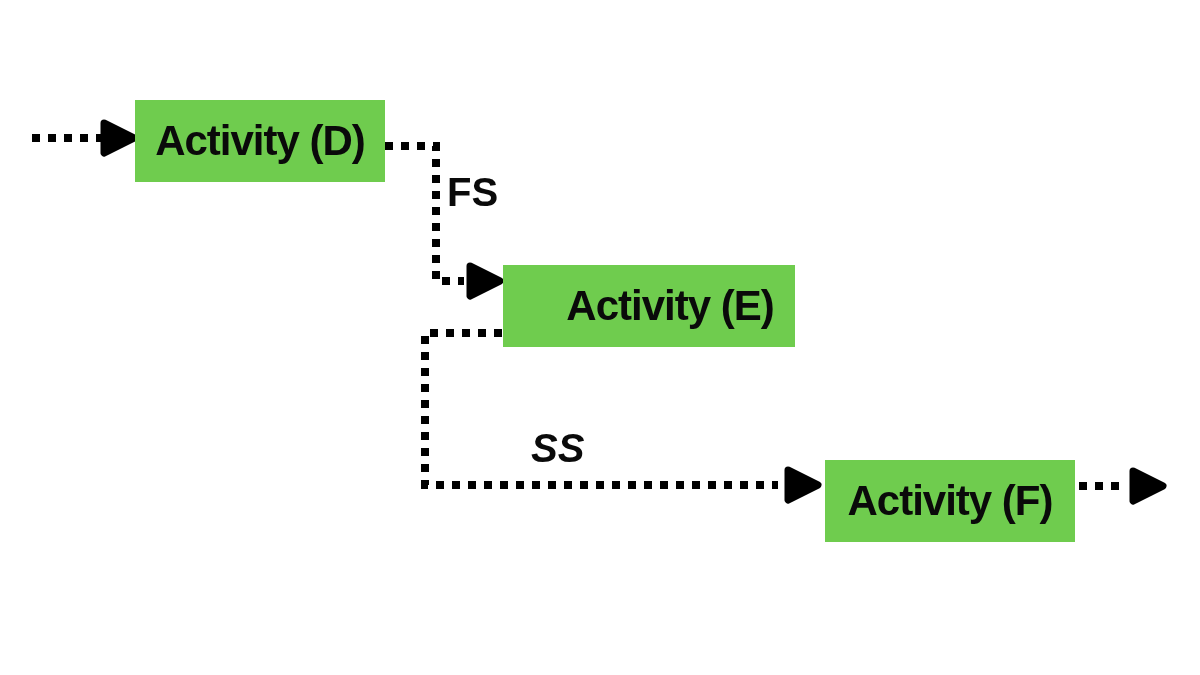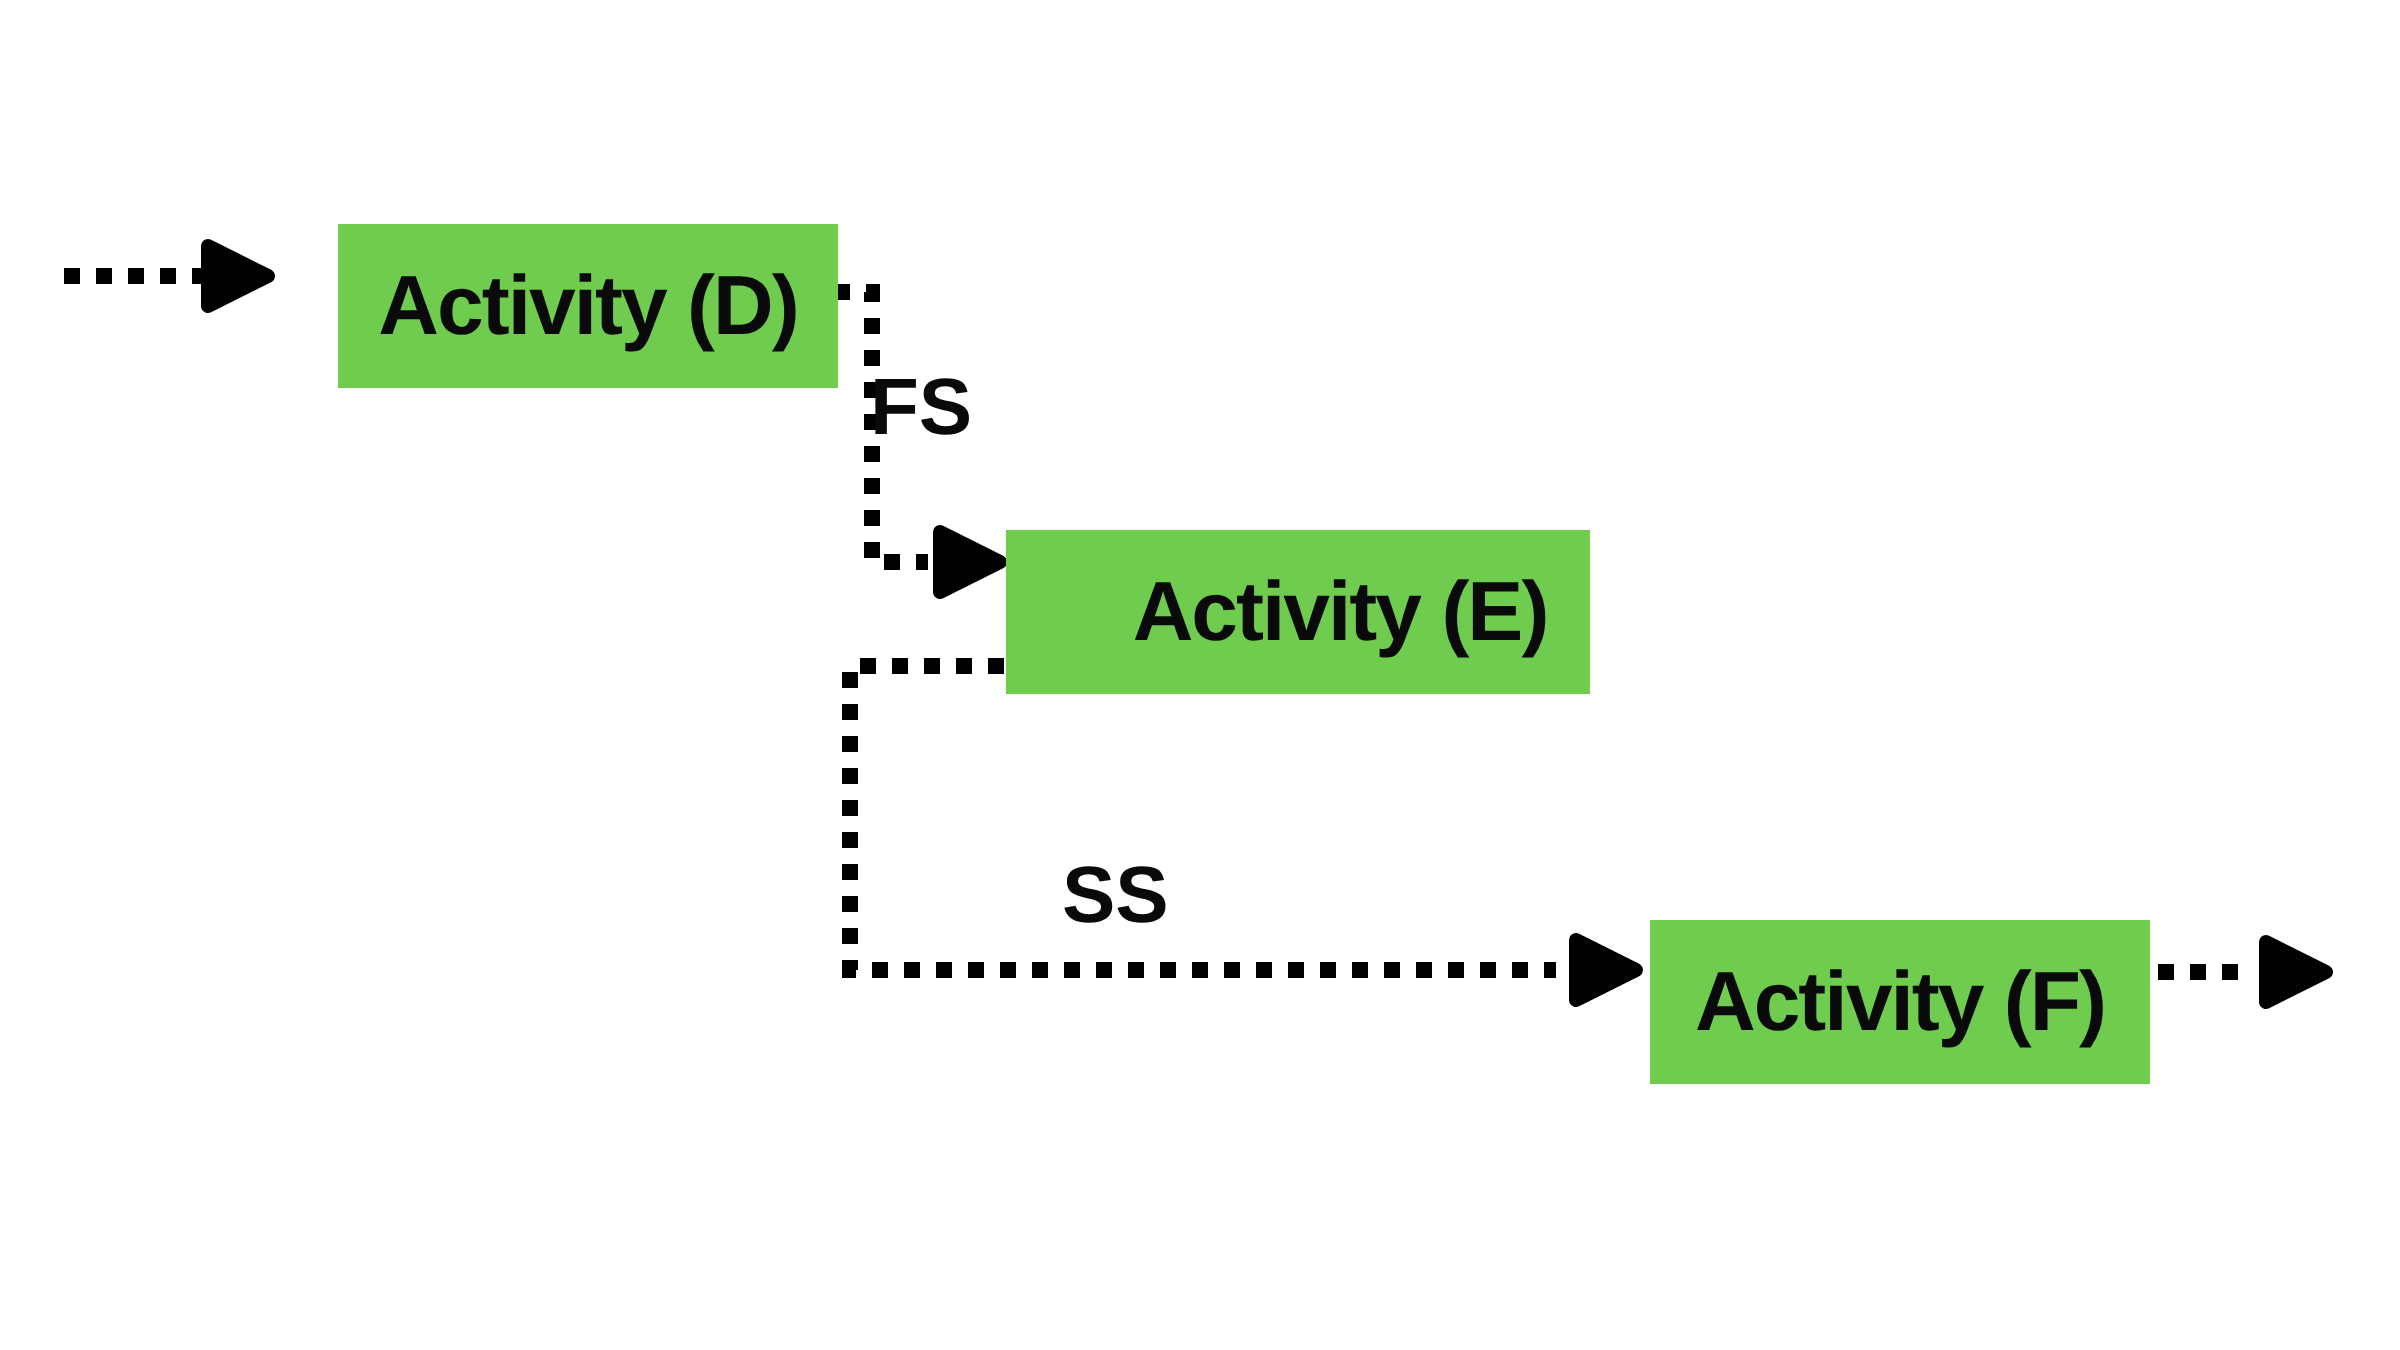"Activity (D)" .activity-d { margin-left: 34px -> none; top: 112px -> 100px }
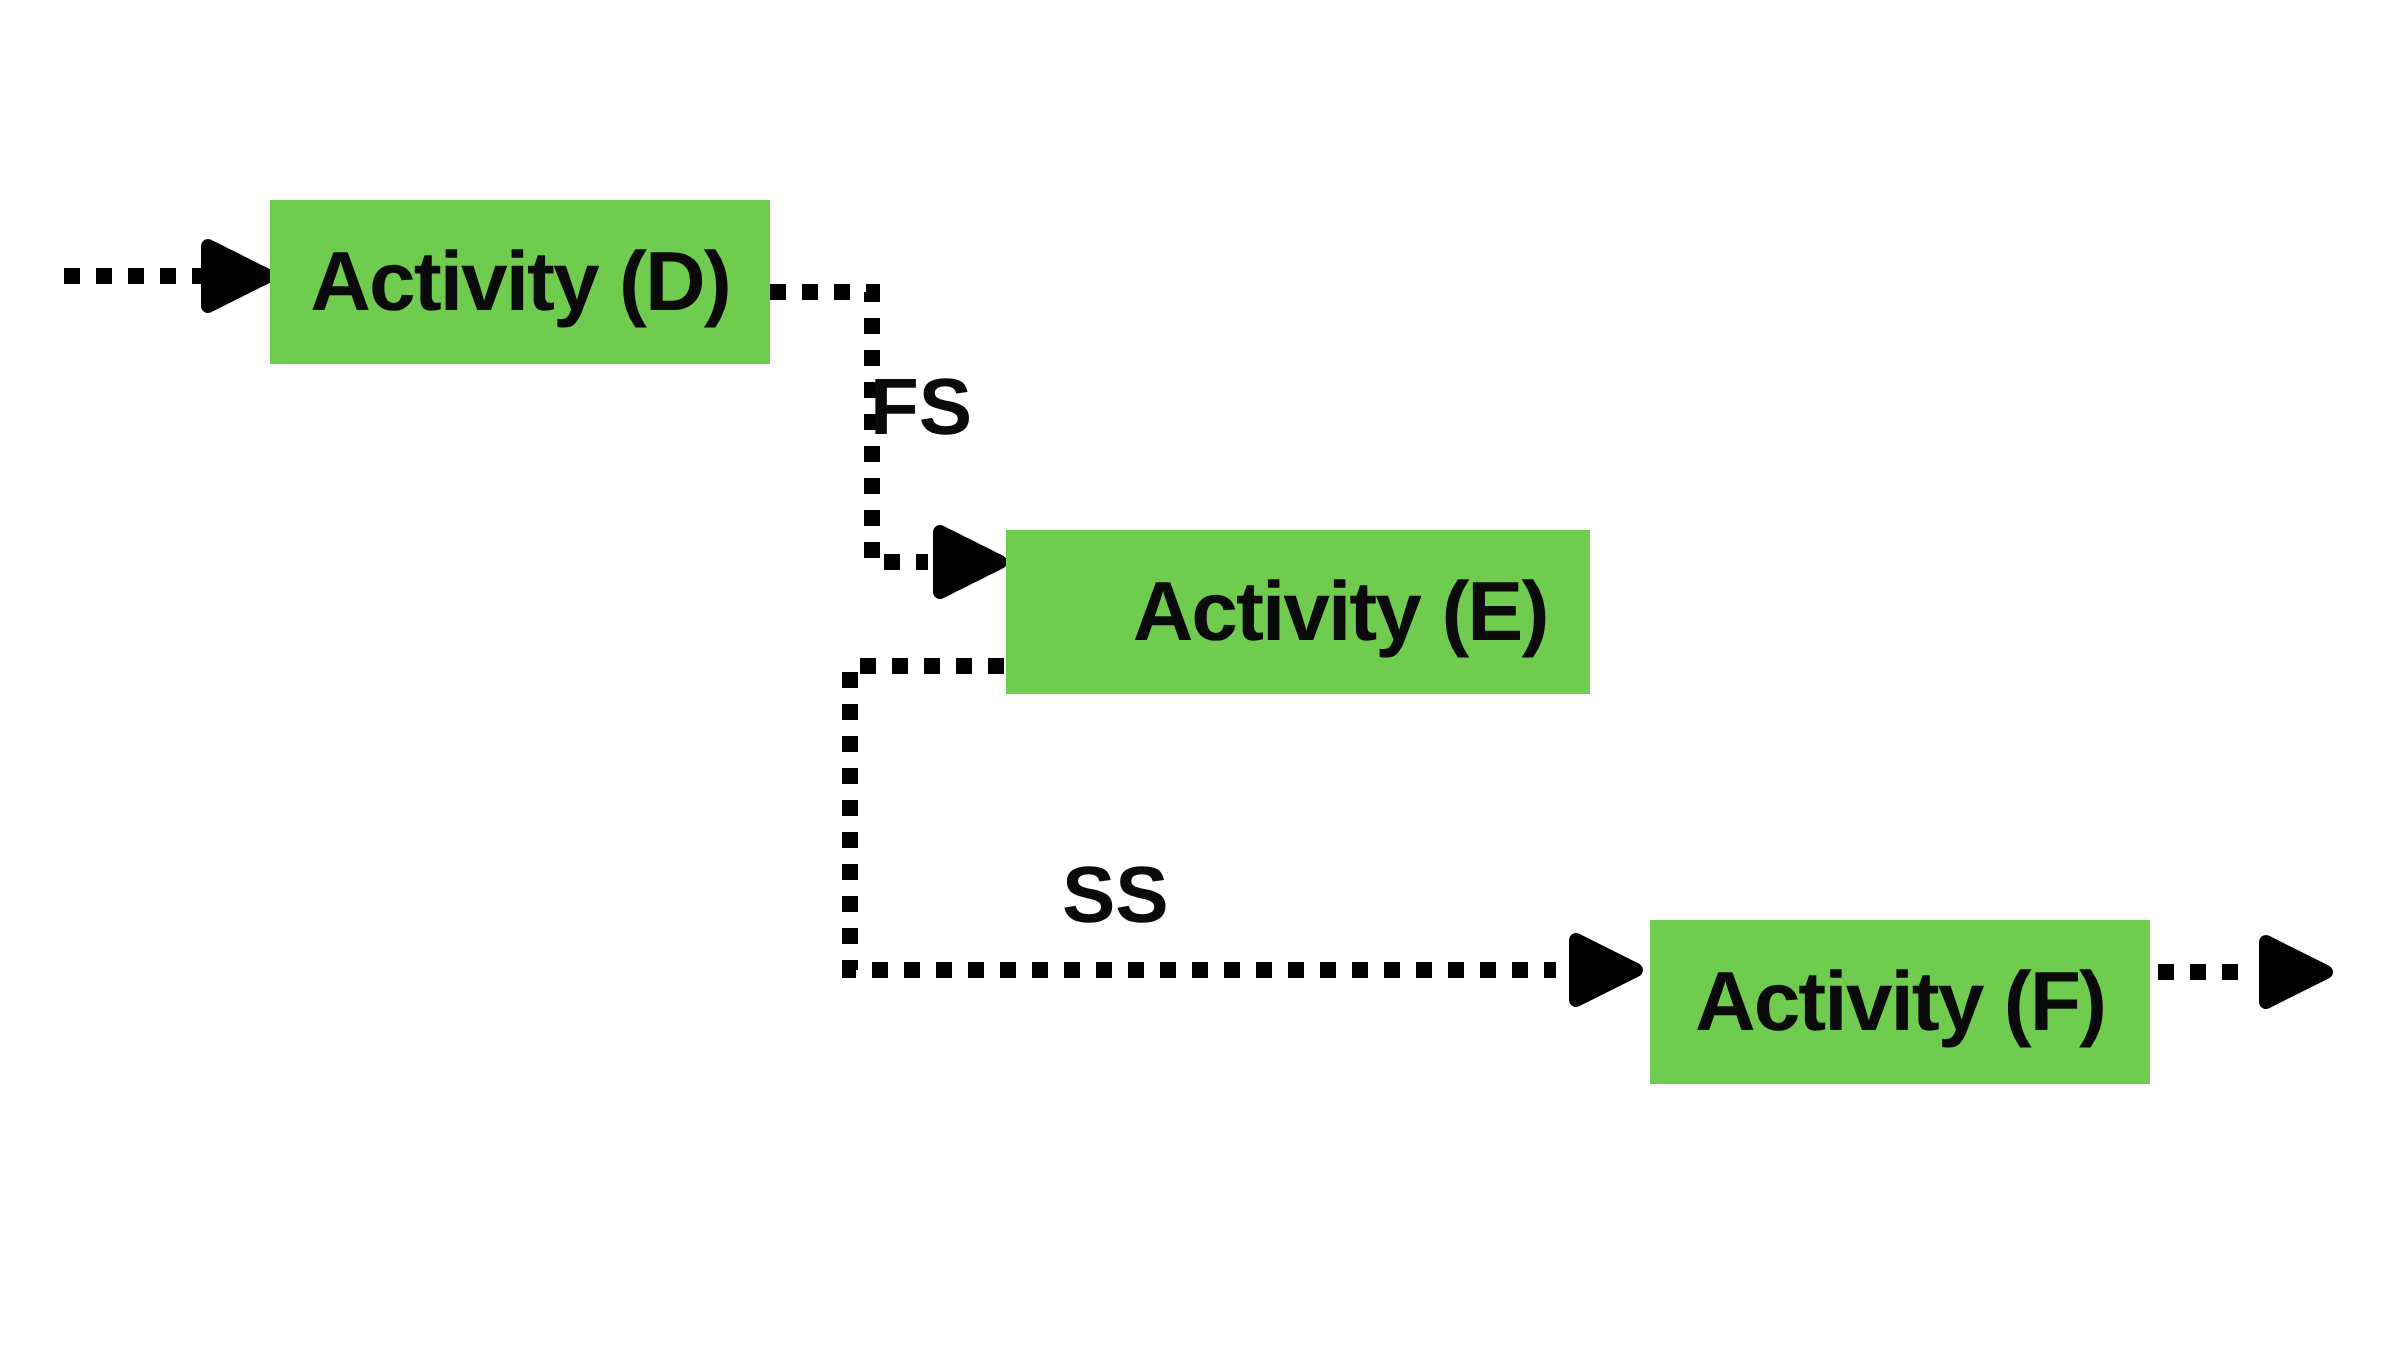"FS" .fs-label { left: 435px -> 447px; margin-top: 12px -> none }
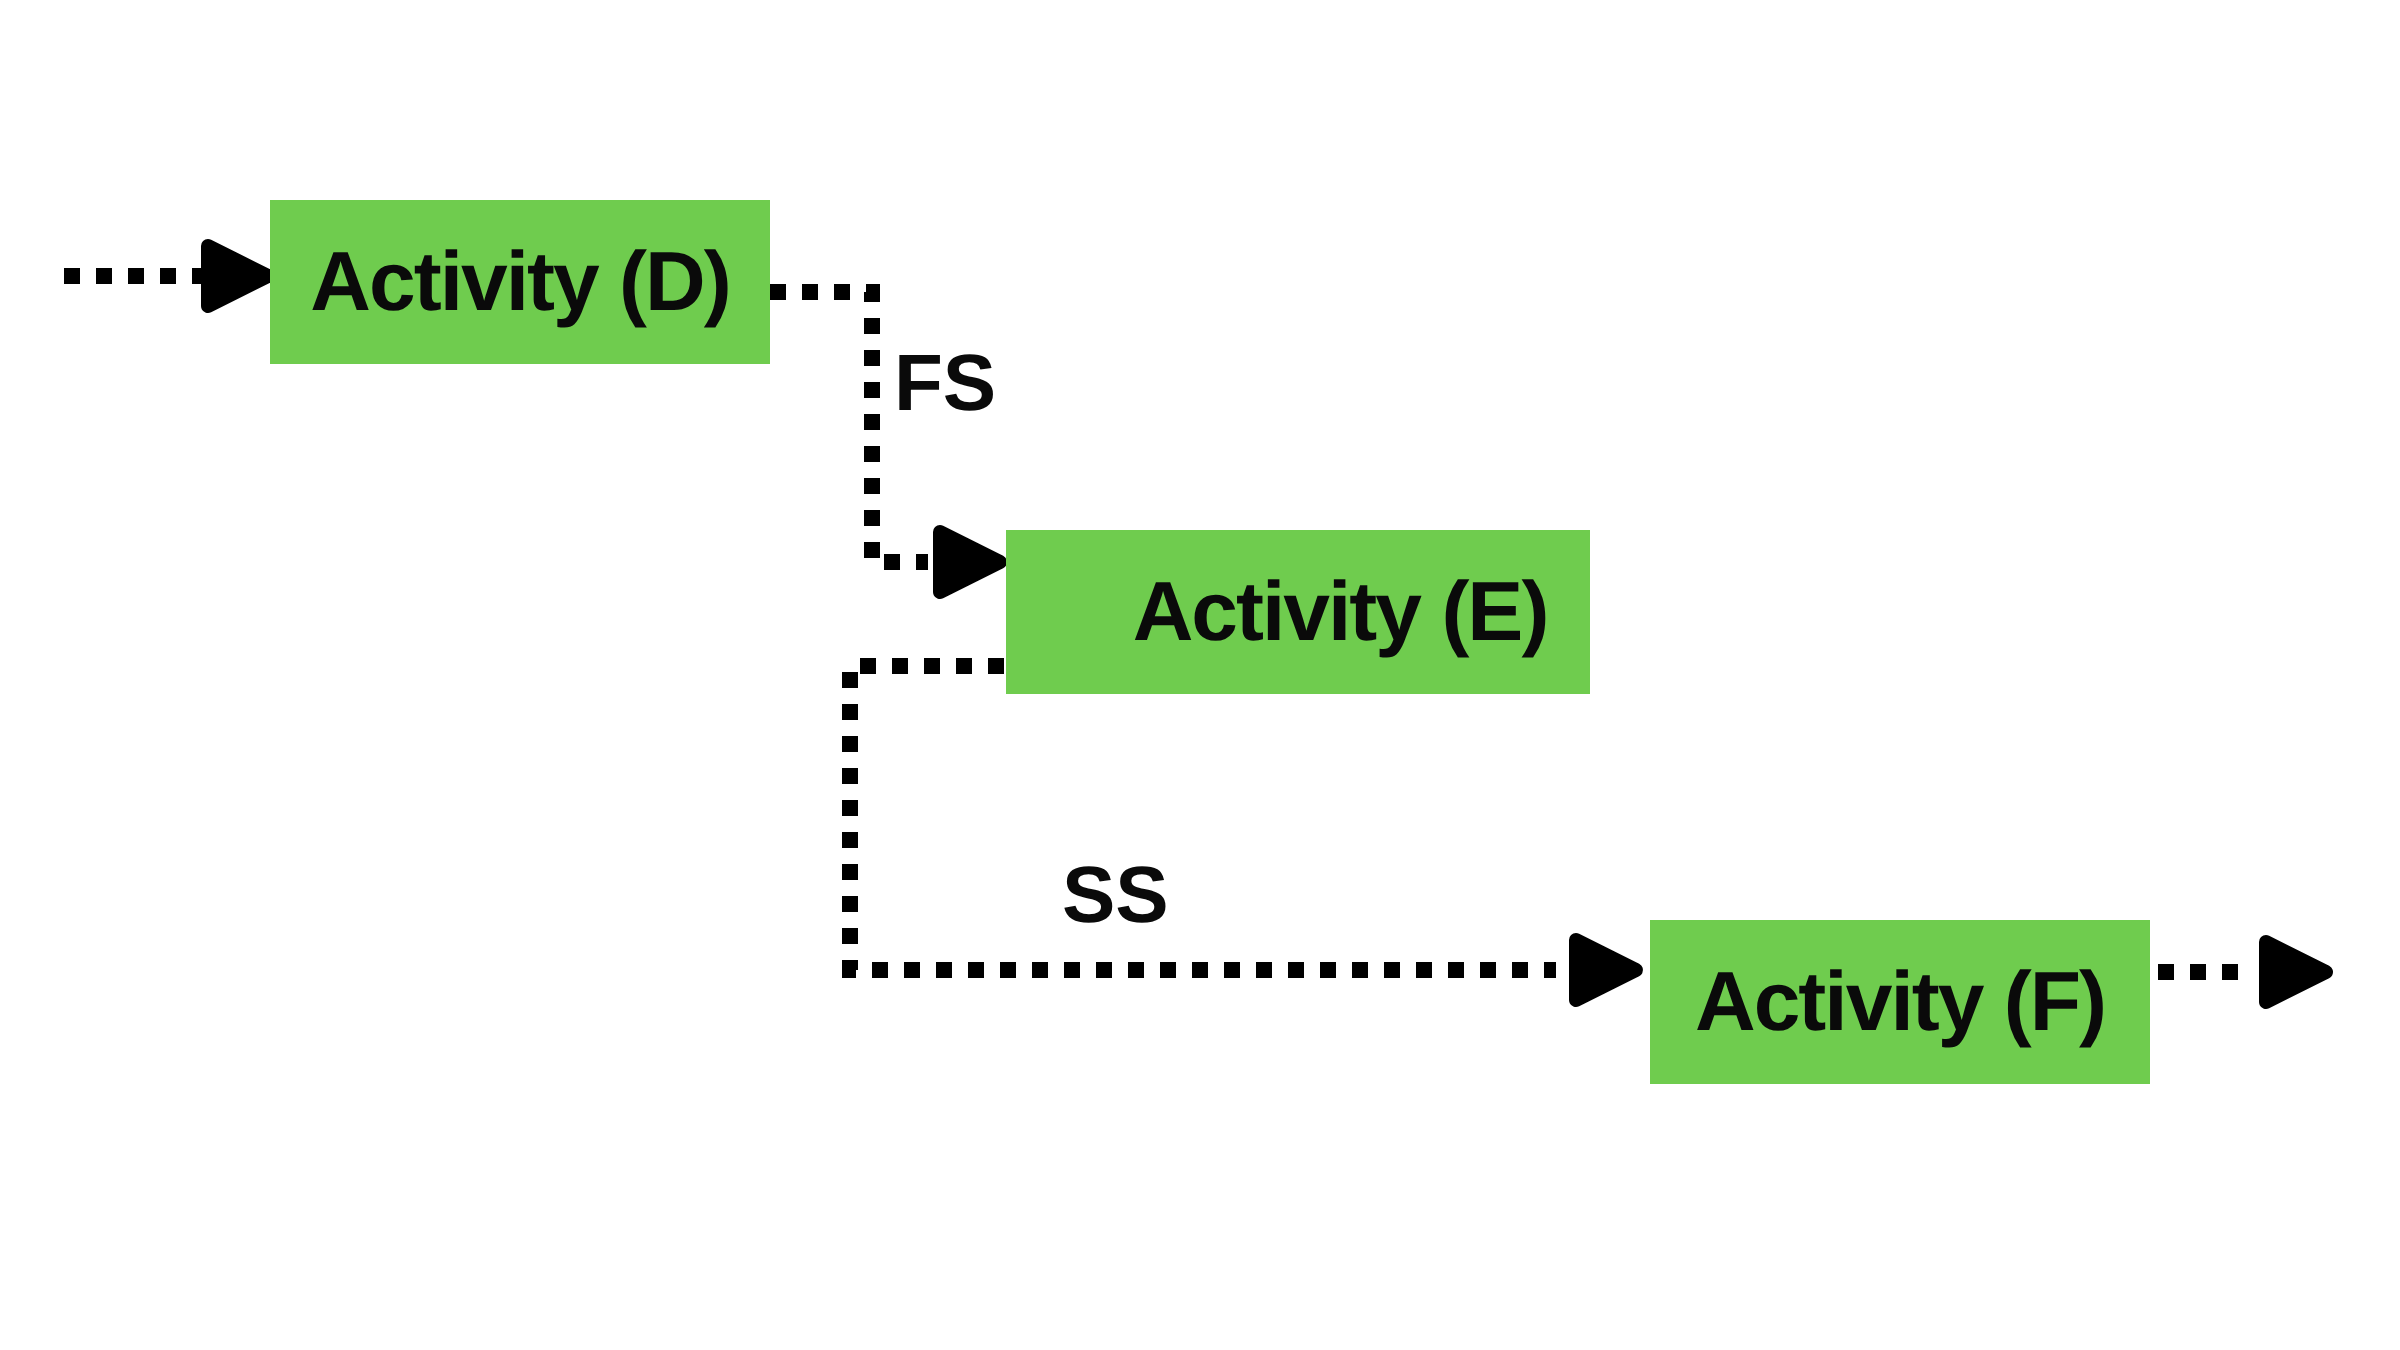"SS" .ss-label { font-style: none -> italic }
